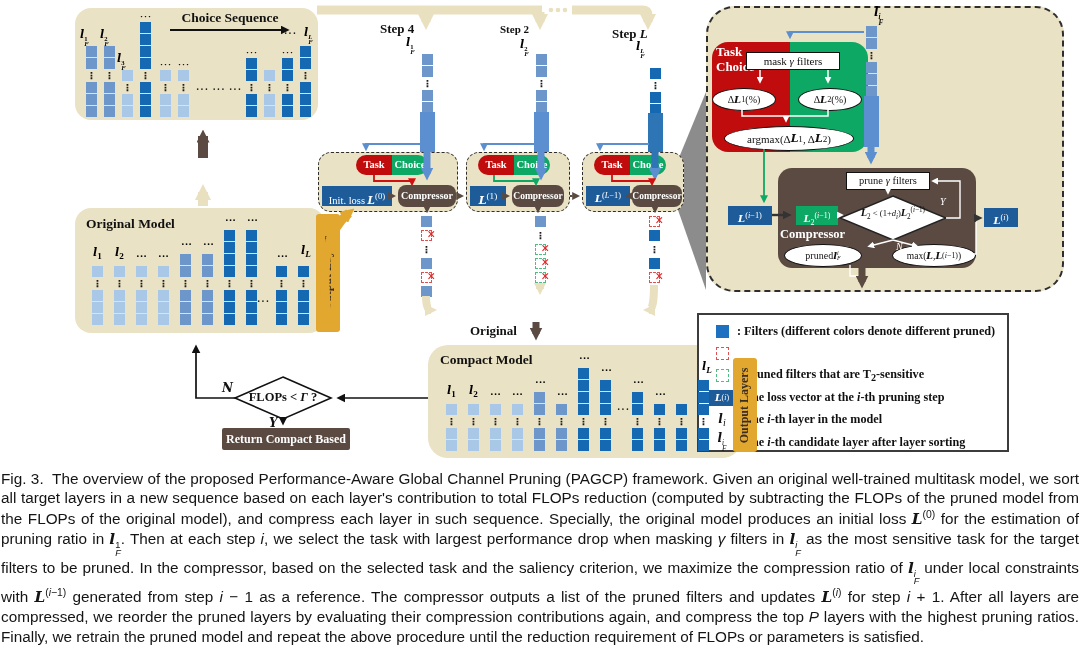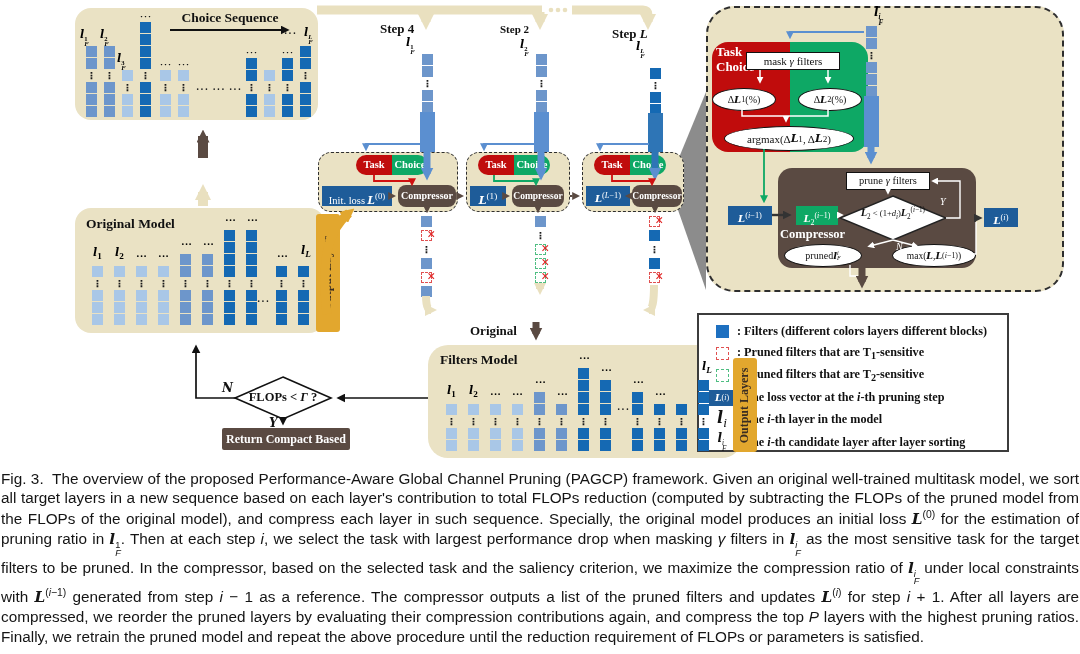": Filters (different colors layers" span { text: layers different blocks -> denote different pruned }
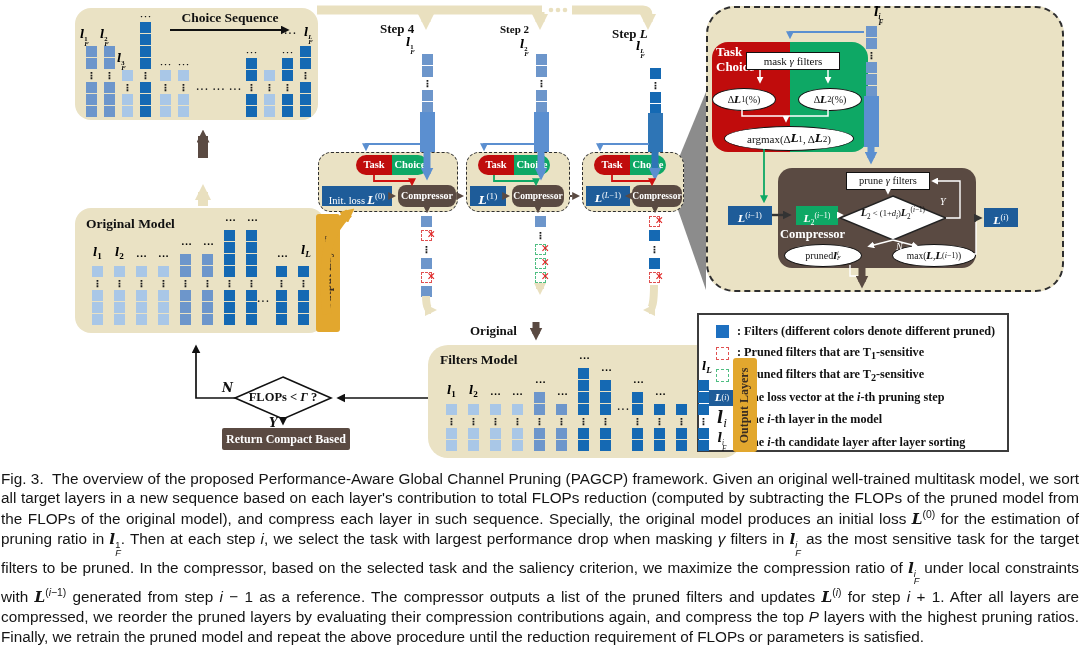"Filters Model" div.abs { text: Filters -> Compact }
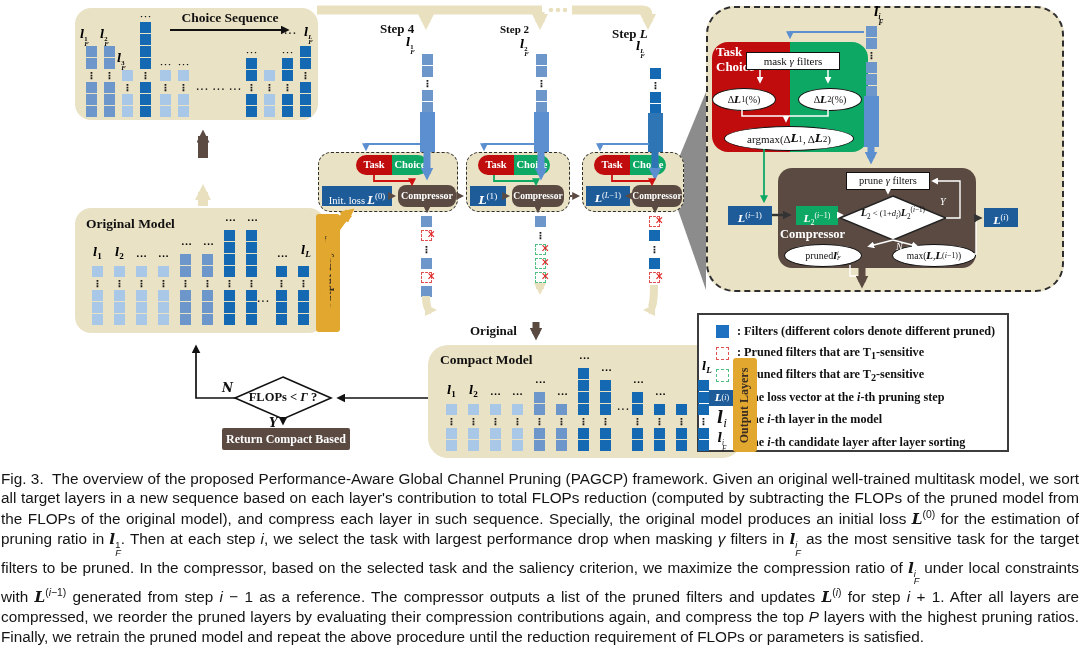": Pruned filters that are T1-sensitive" span { html: <span>: Pruned filters that are T<sub>1</sub>-sensitive</span> -> none }
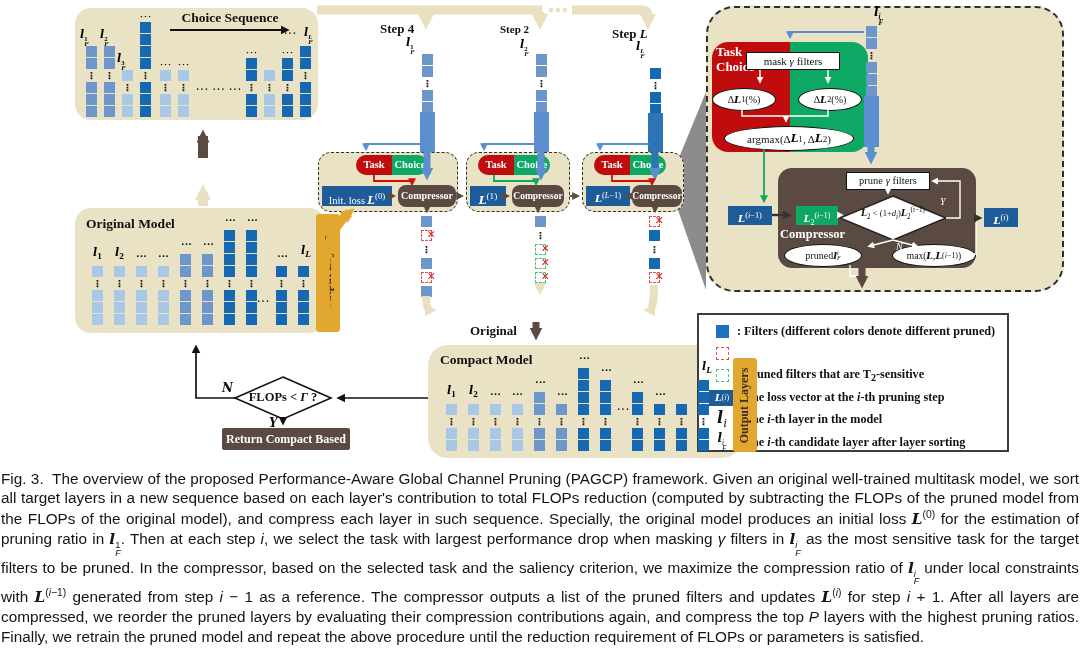"li" span { font-size: 16px -> 12px }
